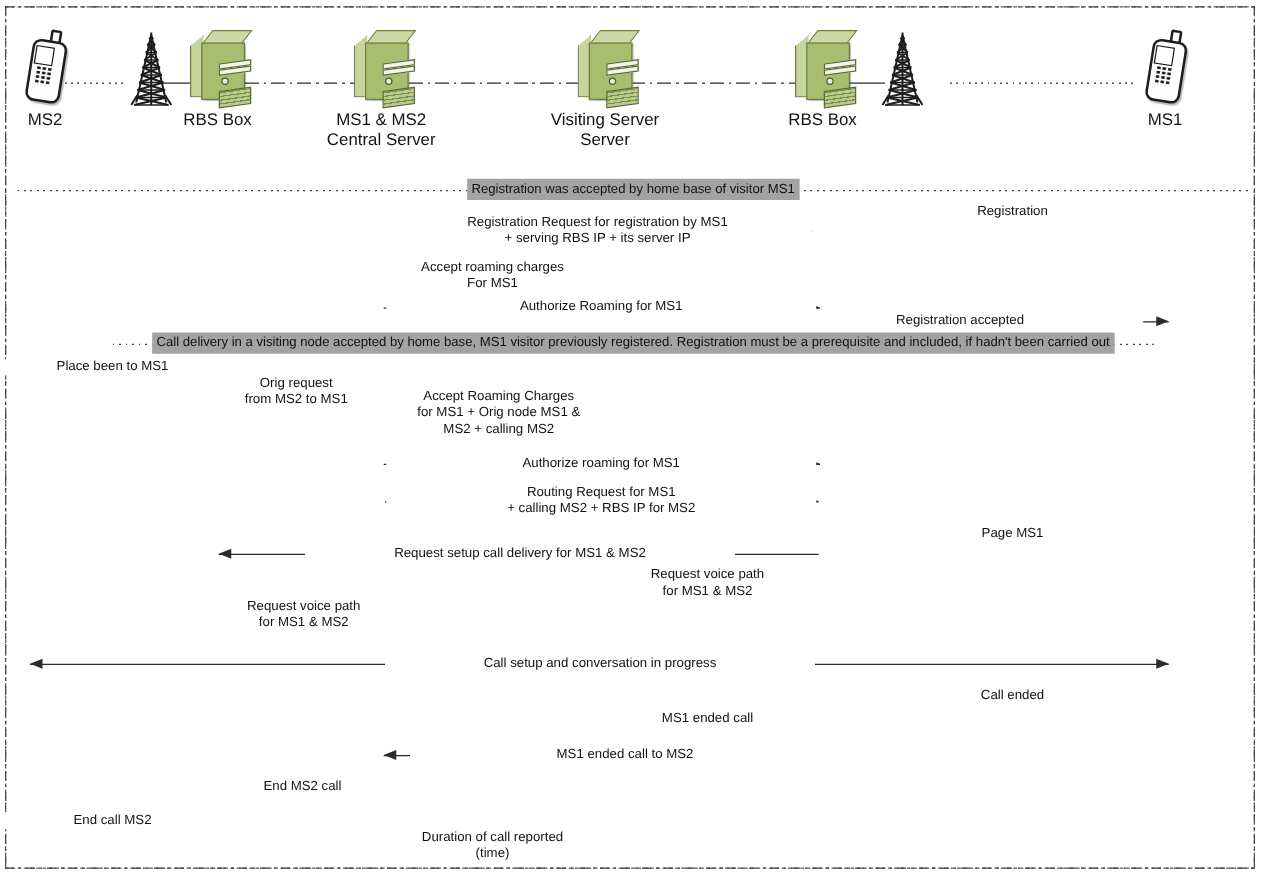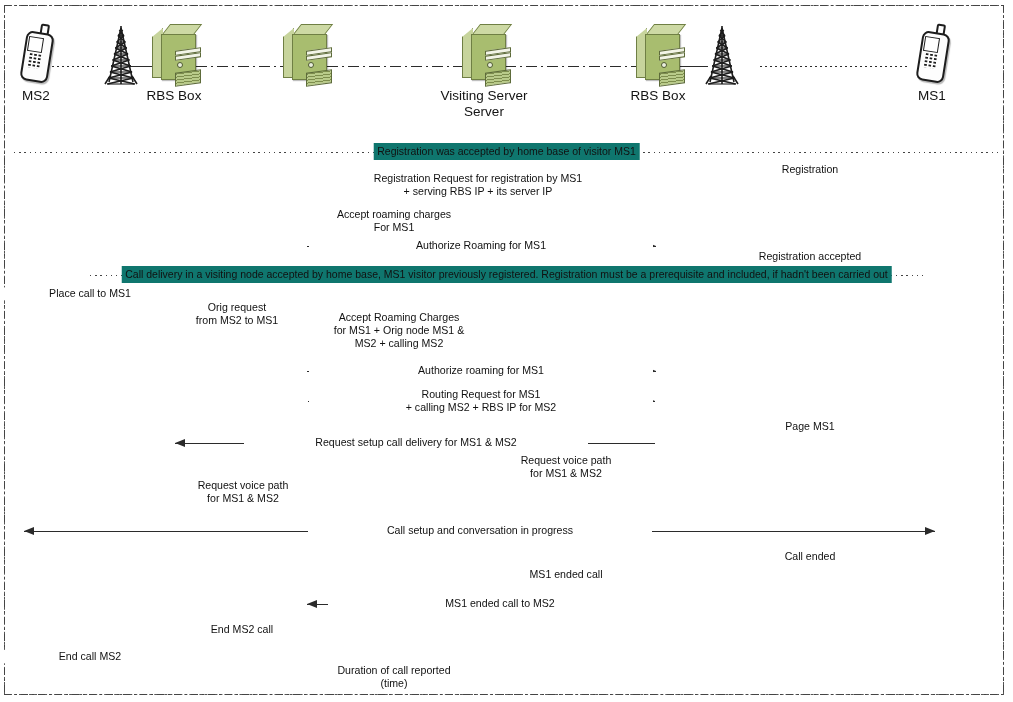"MS1 & MS2" div.actor-label { html: none -> <div>MS1 &amp; MS2 Central Server</div> }
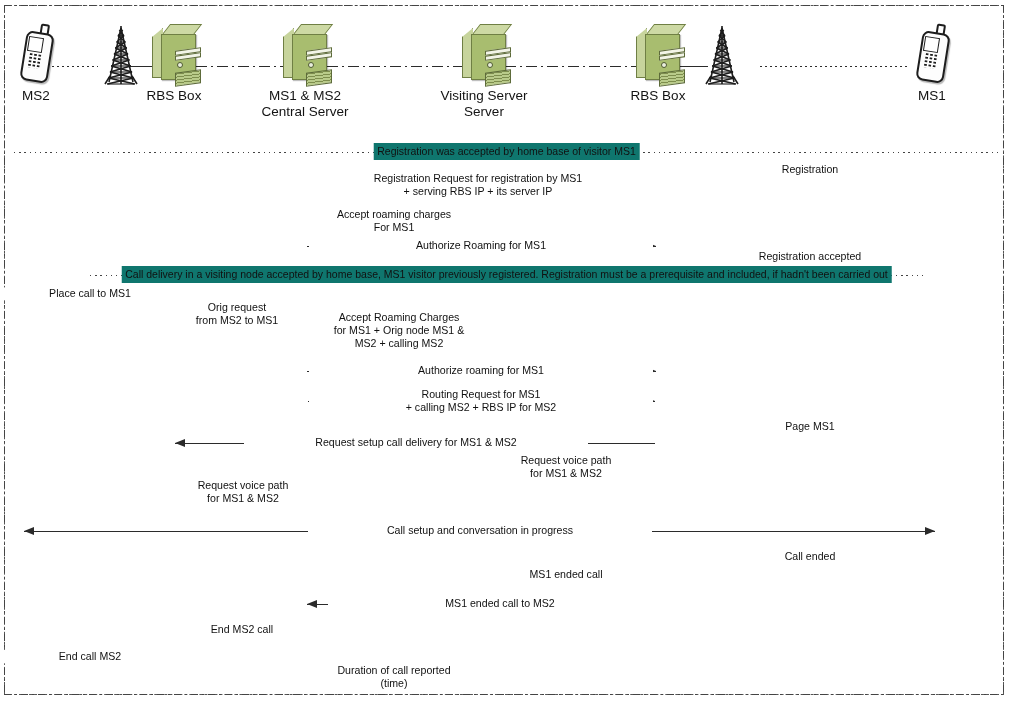"Registration was accepted by home" .sep .stext { background: #0f766e -> #a3a3a3 }
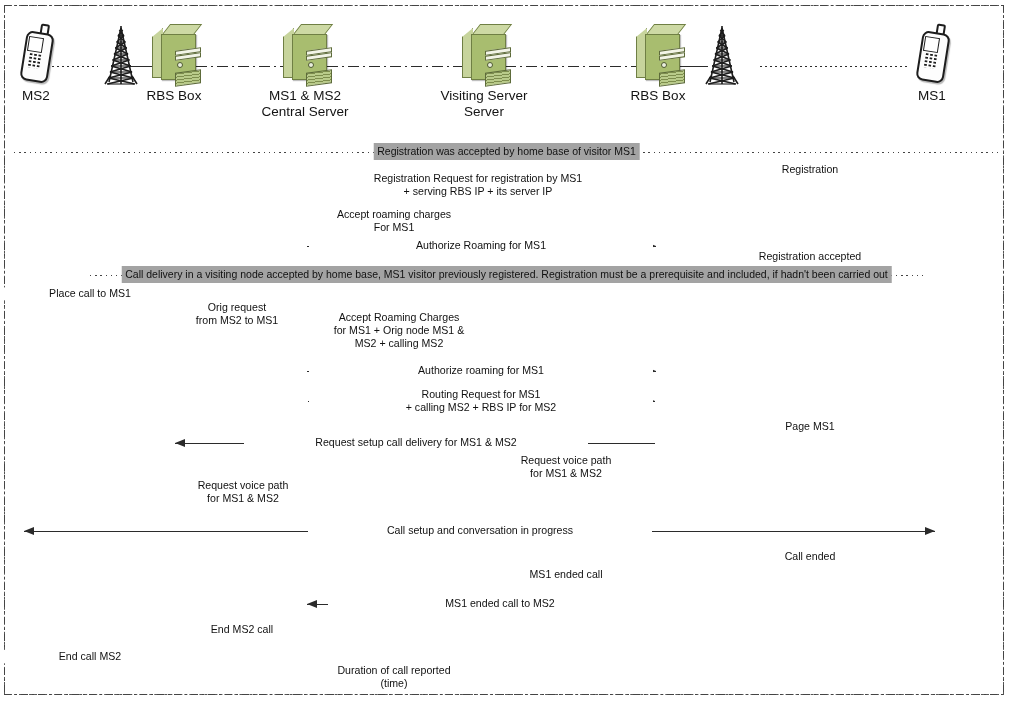"Registration accepted" div.lbl { left: 810px -> 768px }
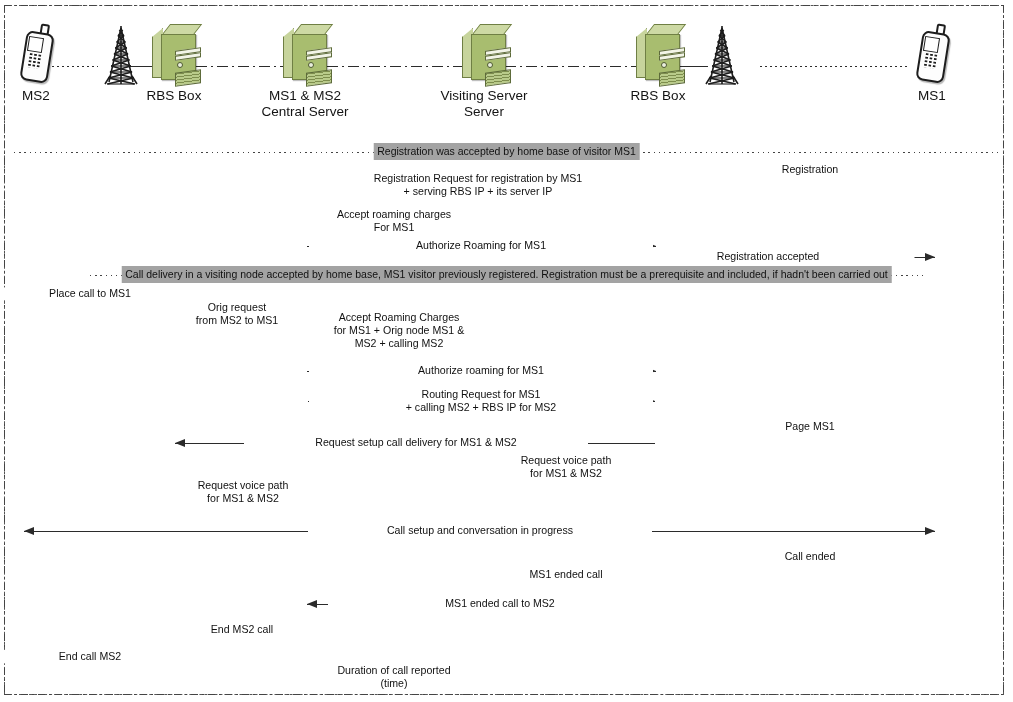"Place call to MS1" div.lbl { text: call -> been }
